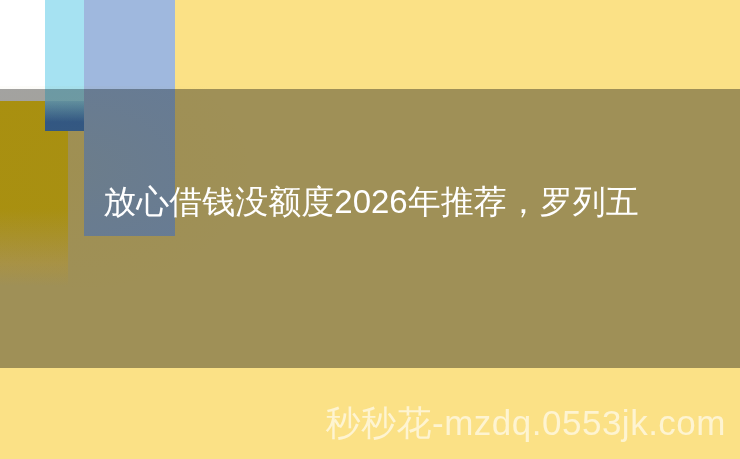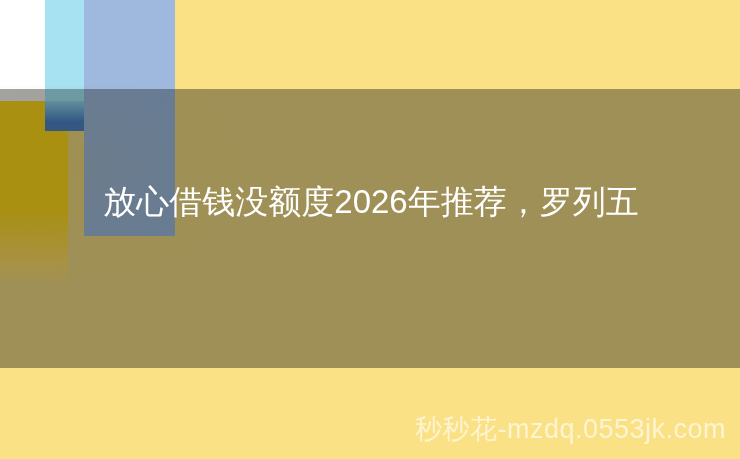"秒秒花-mzdq.0553jk.com" .watermark { font-size: 27px -> 35px }
